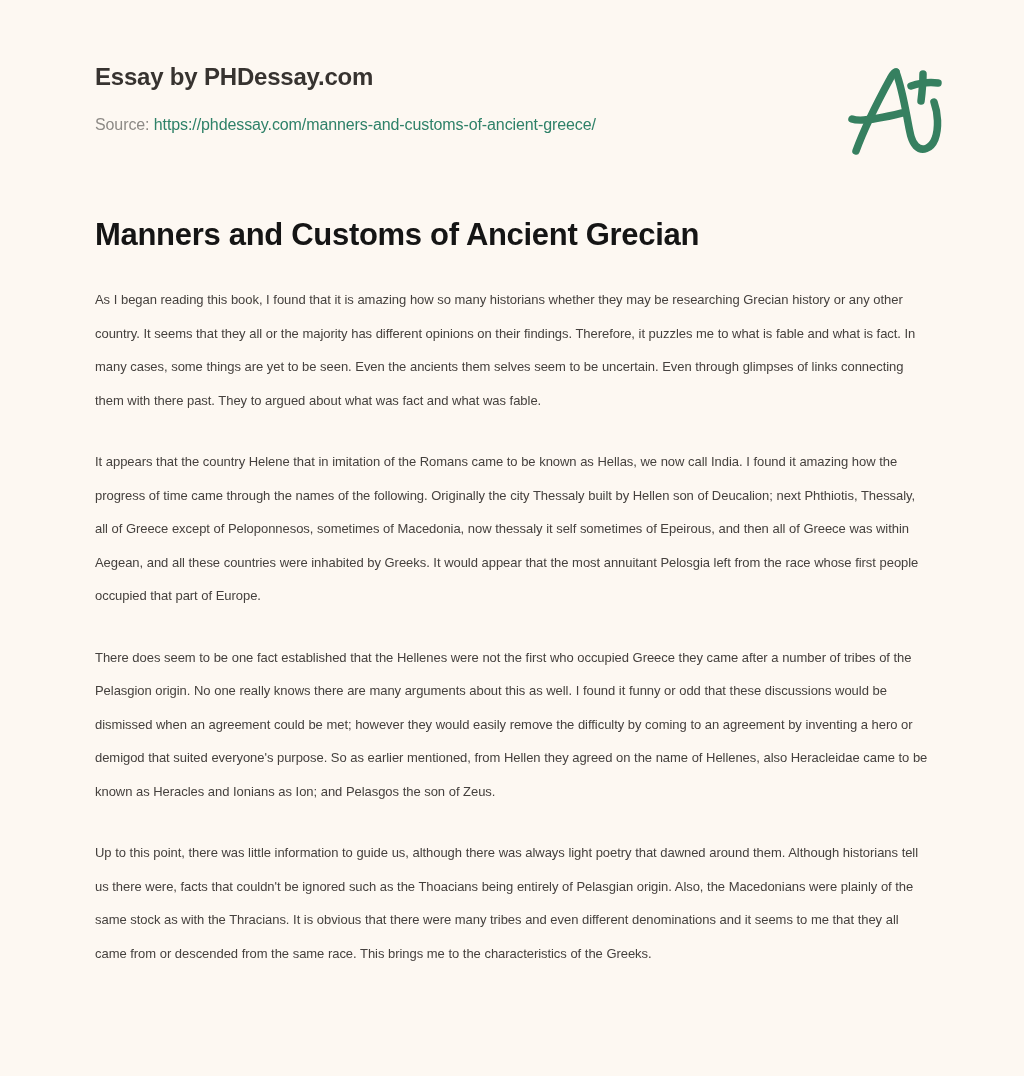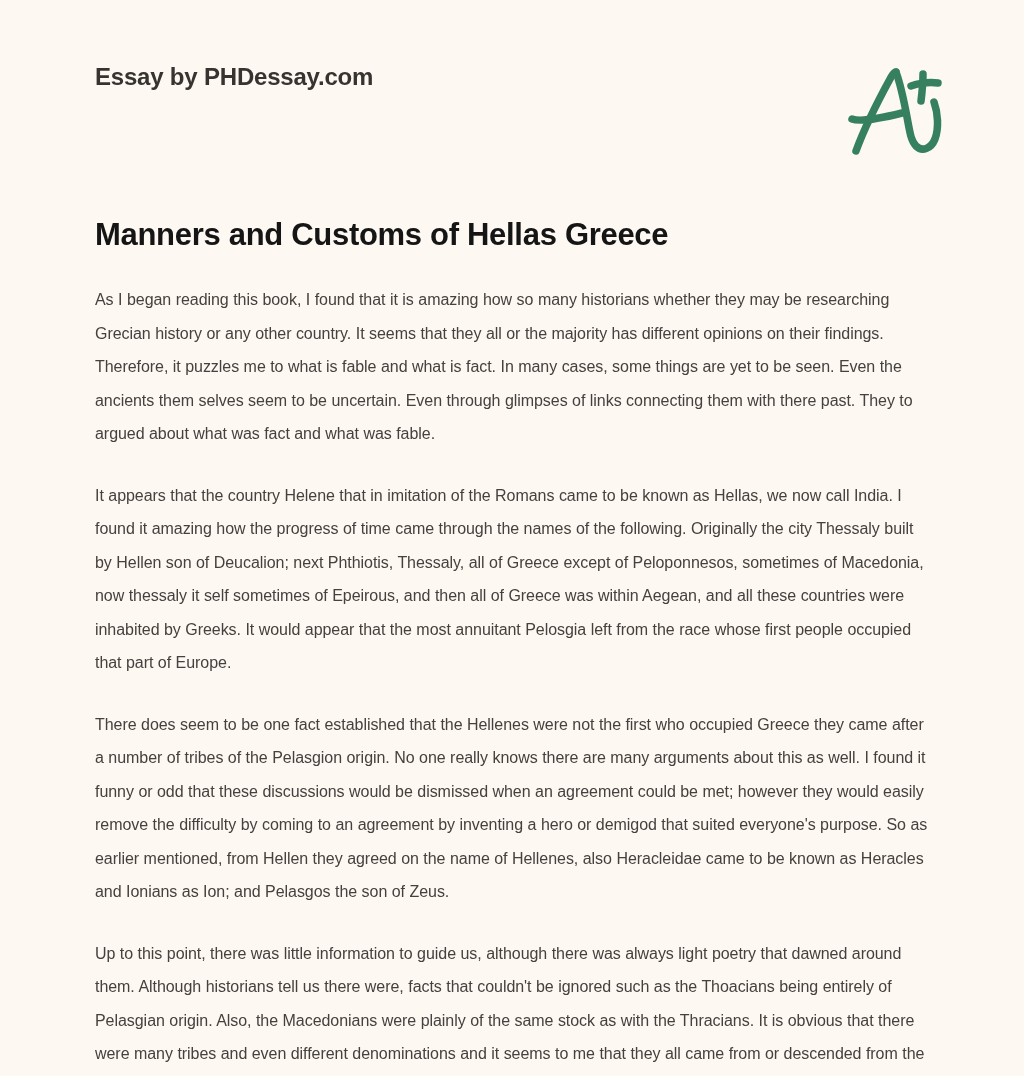"Source:" div.source-line { html: none -> <div> <span>Source:</span> <a>https://phdessay.com/manners-and-customs-of-ancient-greece/</a> </div> }
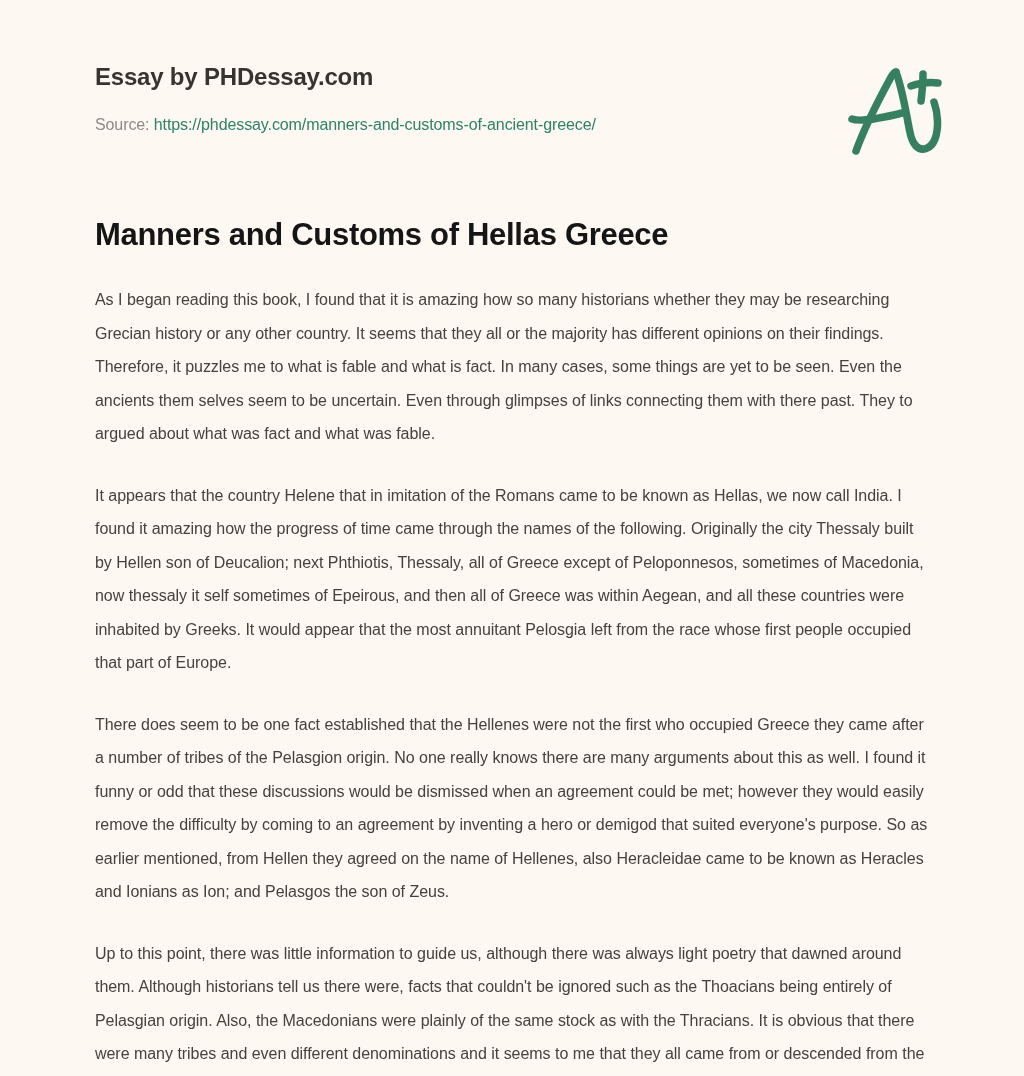"Manners and Customs of Hellas" h1.doc-title { text: Hellas Greece -> Ancient Grecian }
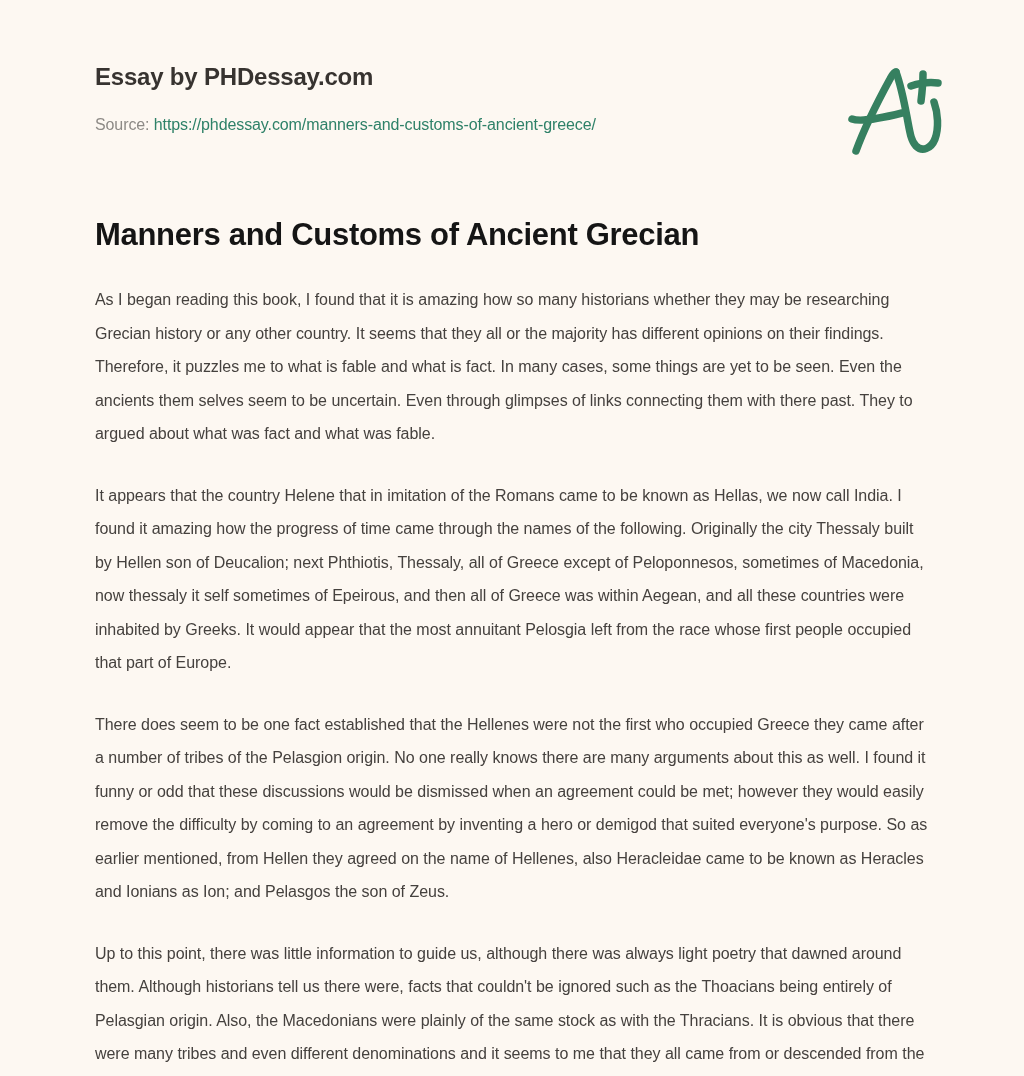"As I began reading this" .article p { font-size: 16px -> 13px }
